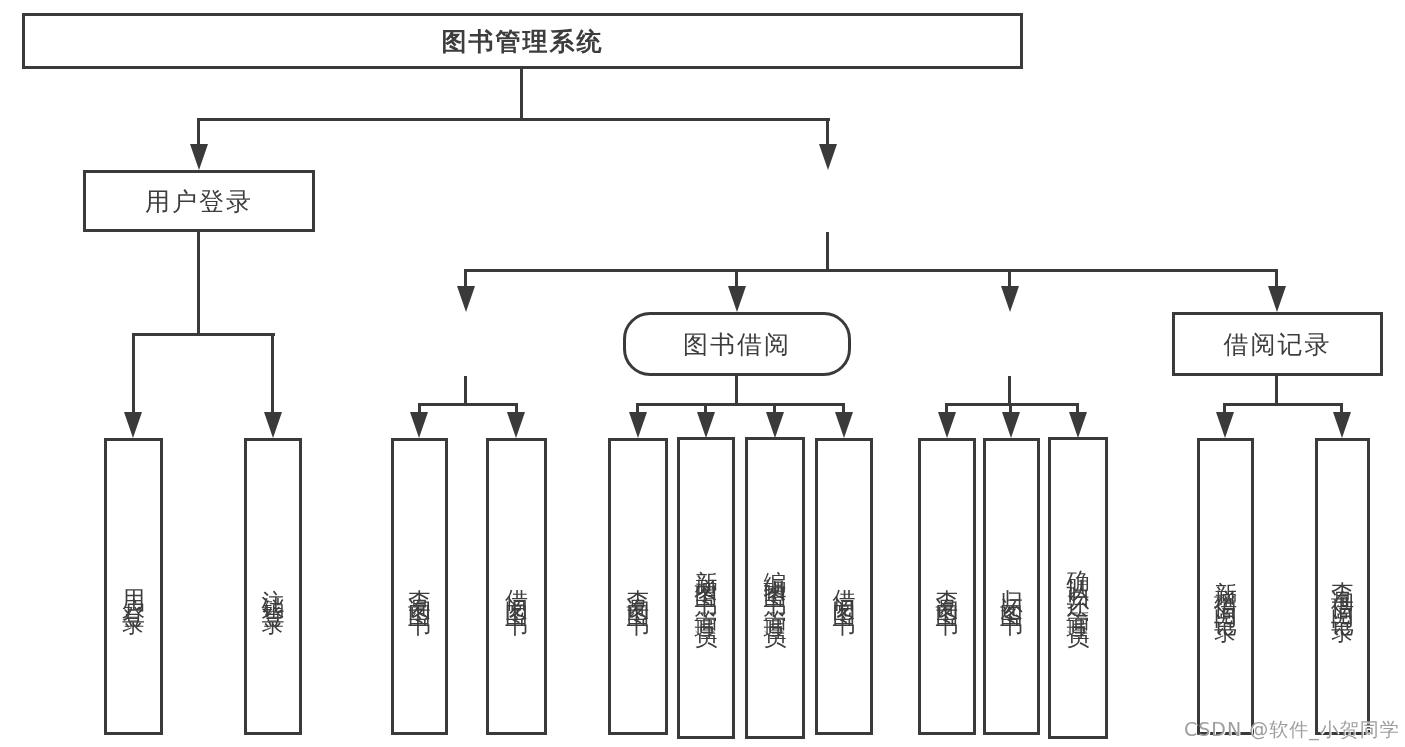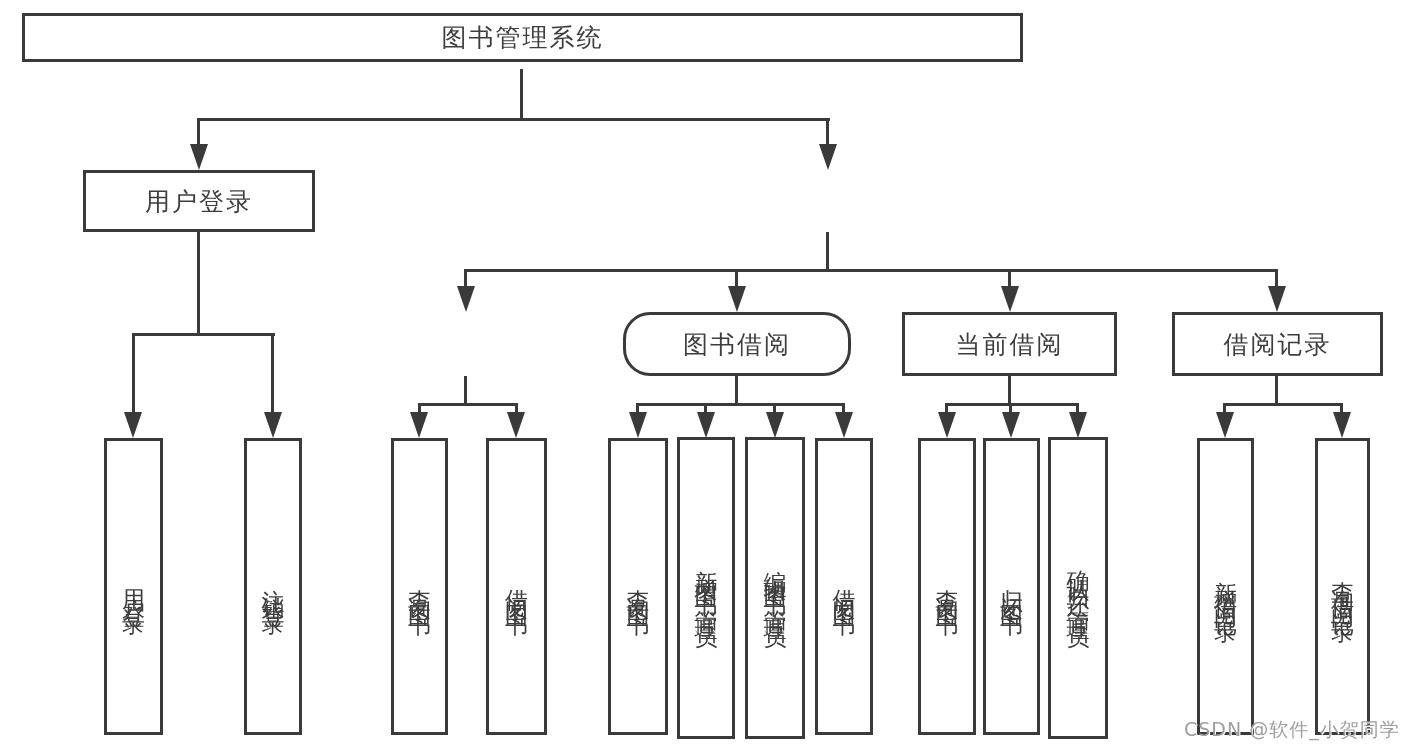"图书管理系统" div.box { font-weight: none -> bold; height: 49px -> 56px }
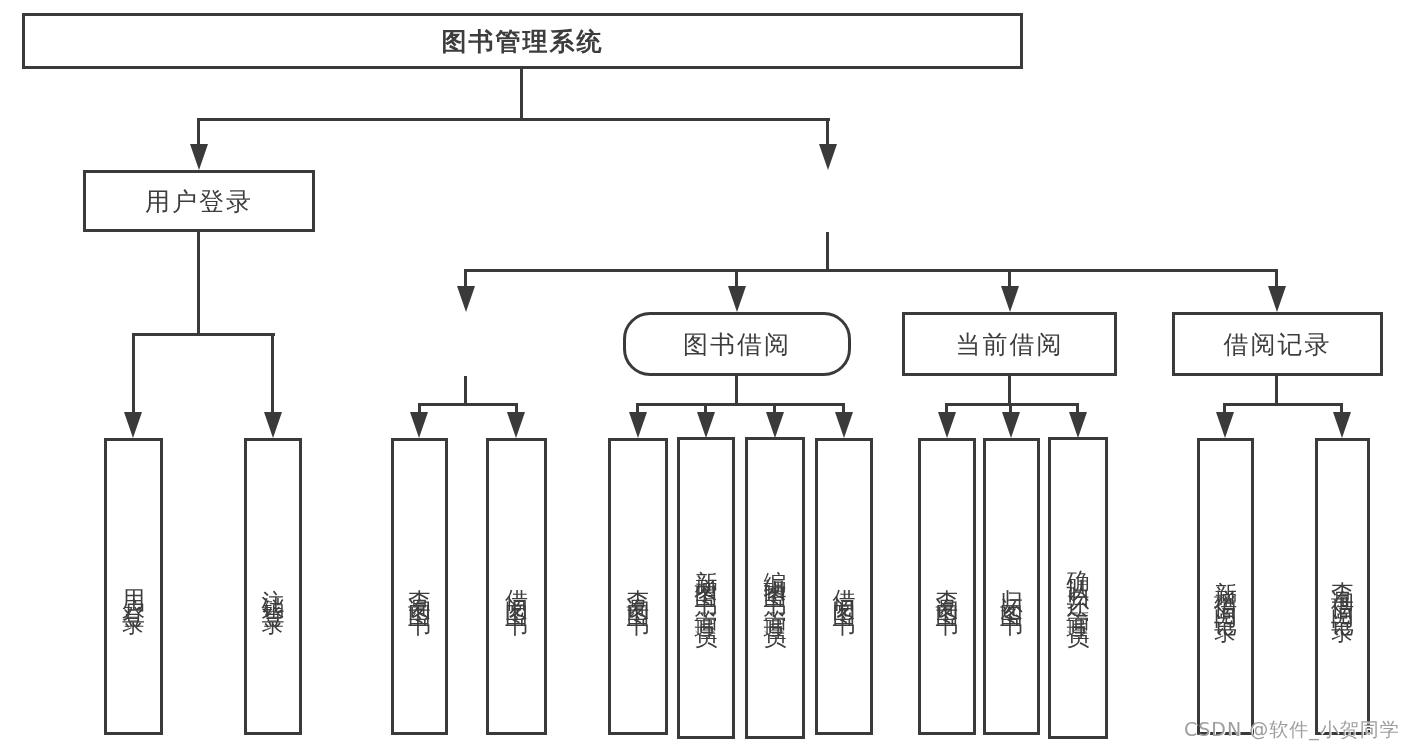"当前借阅" div.box { html: <div>当前借阅</div> -> none }
